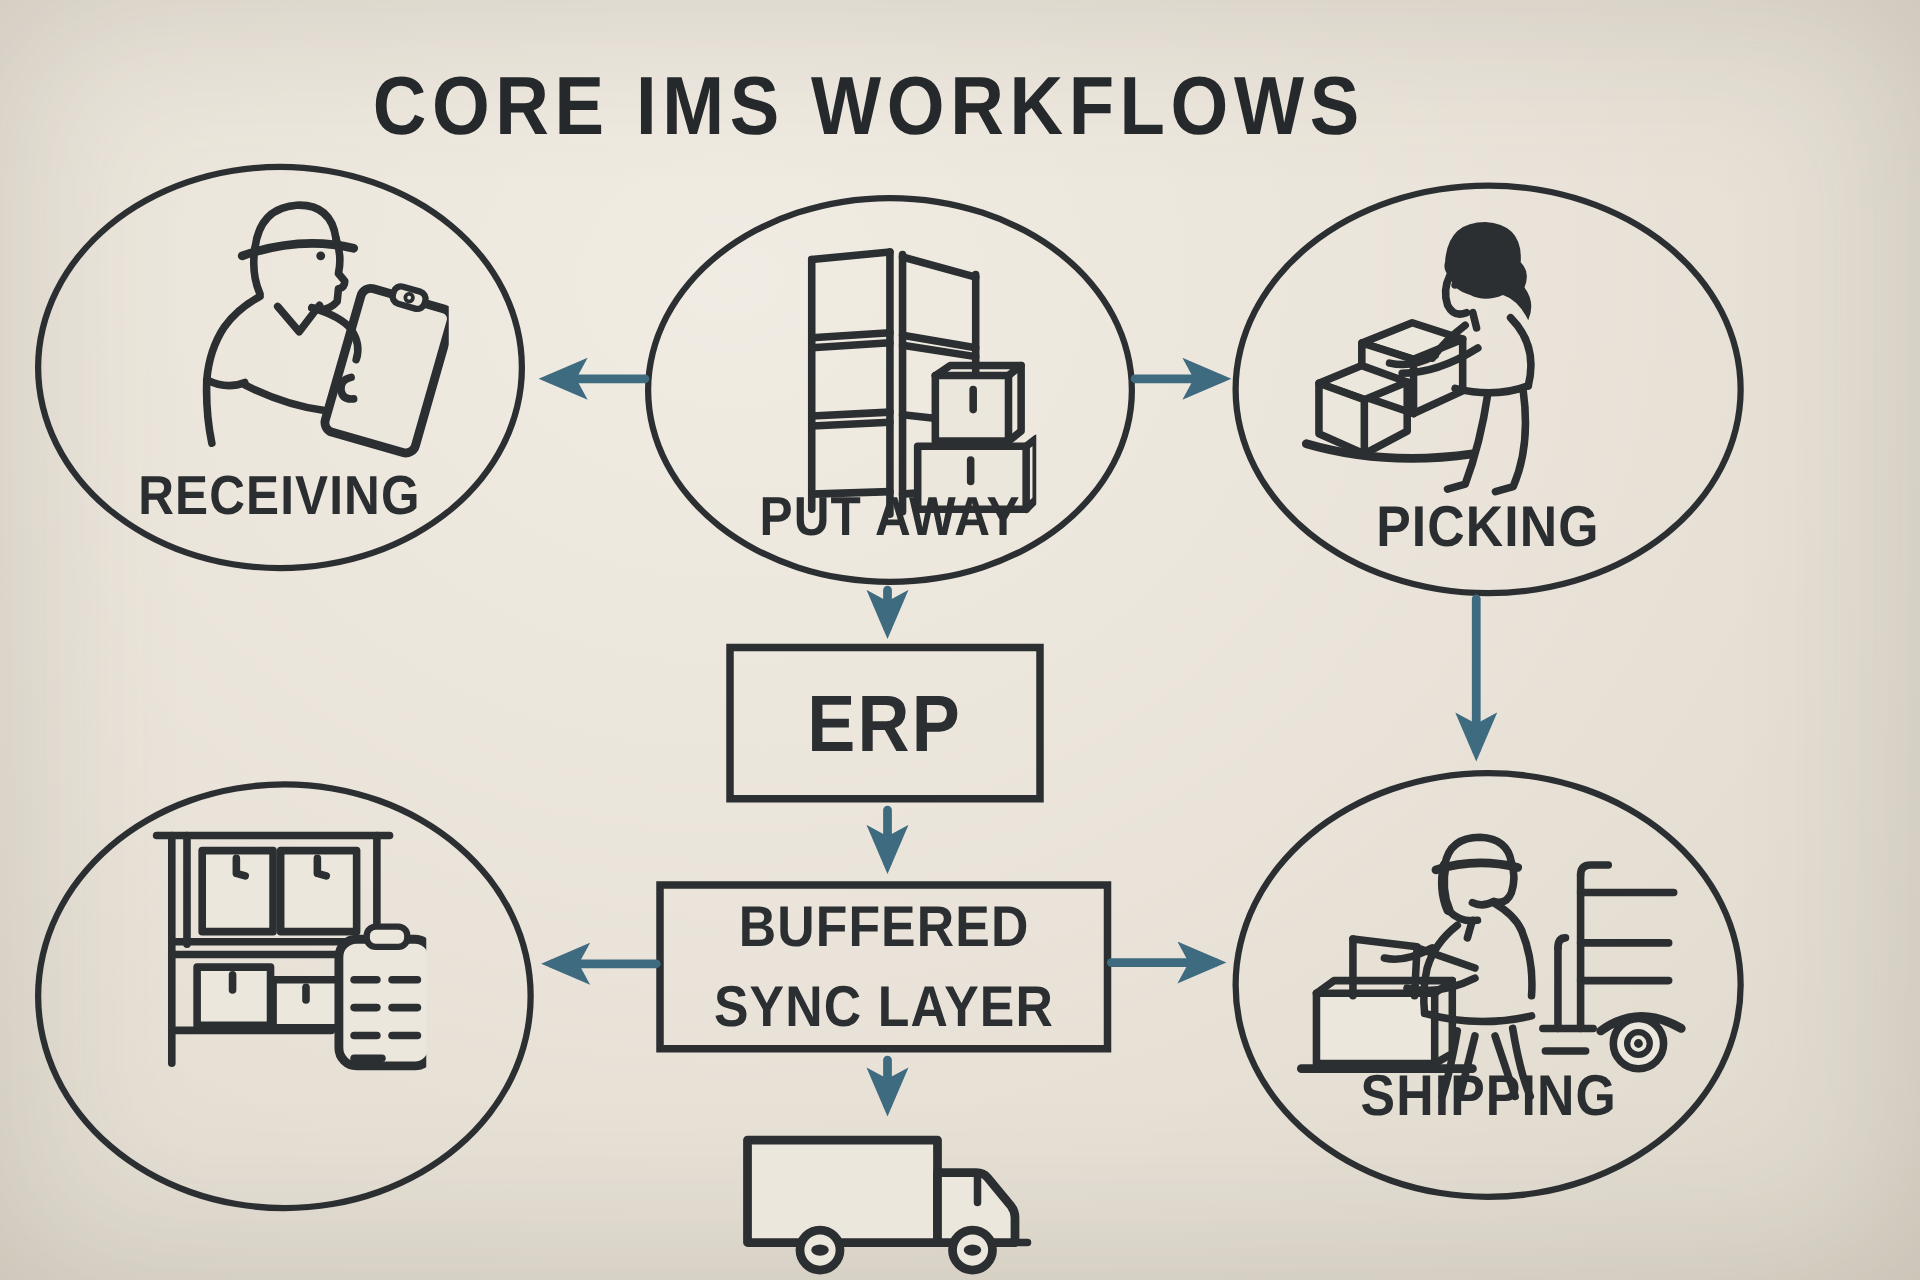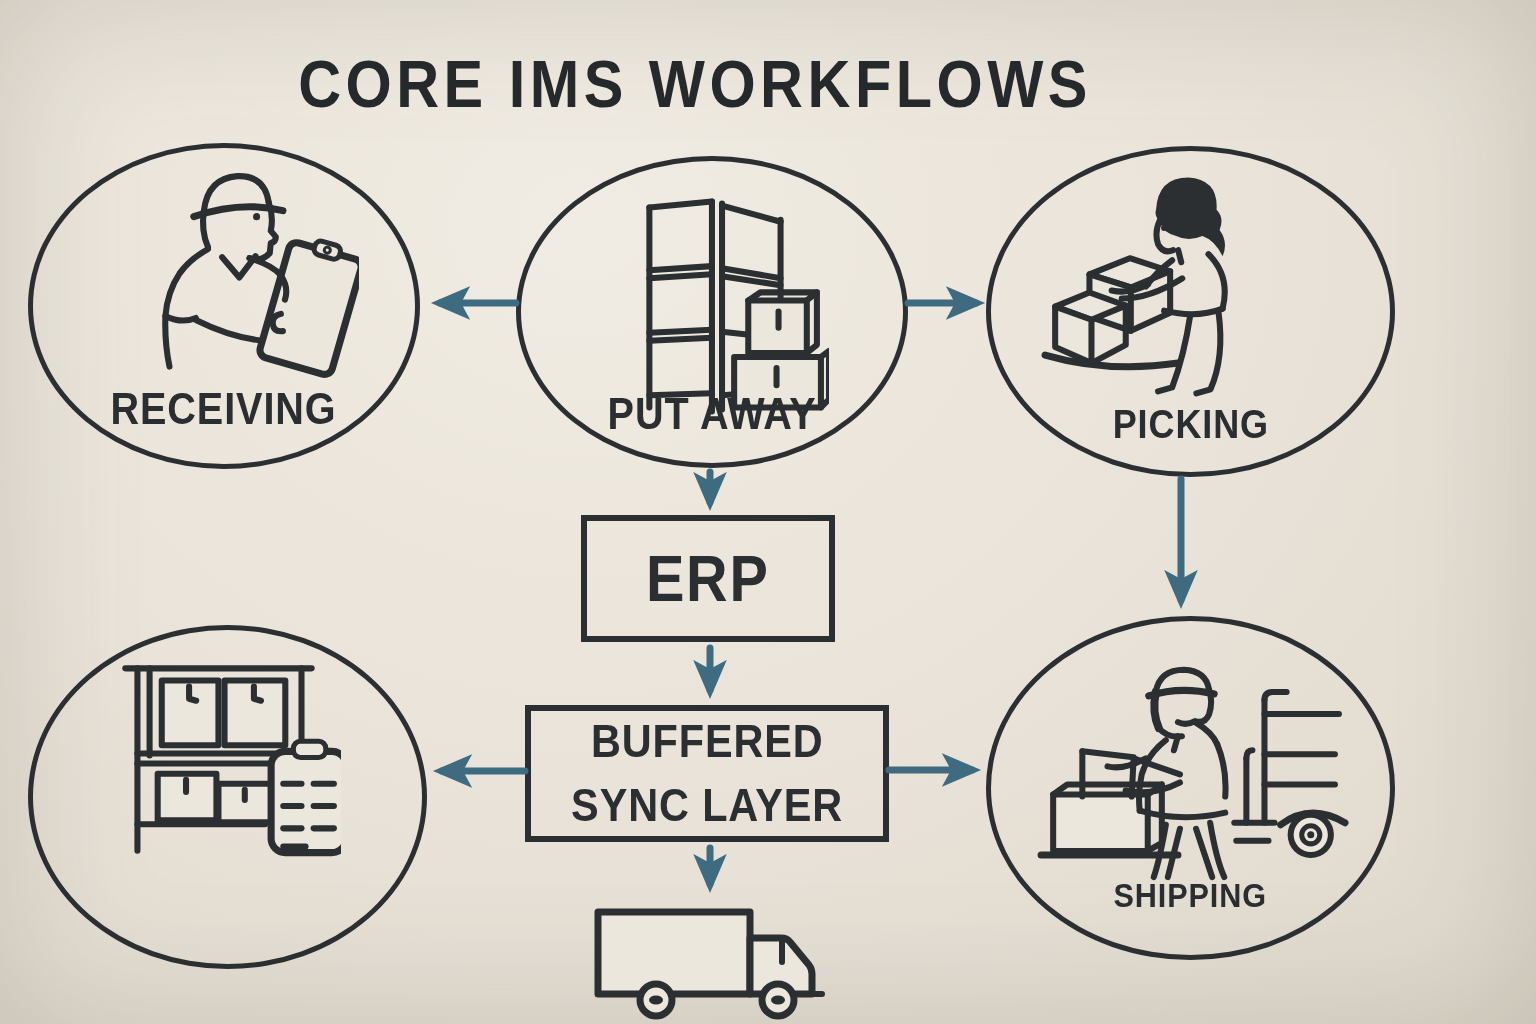"RECEIVING" div.node { top: 143px -> 131px }
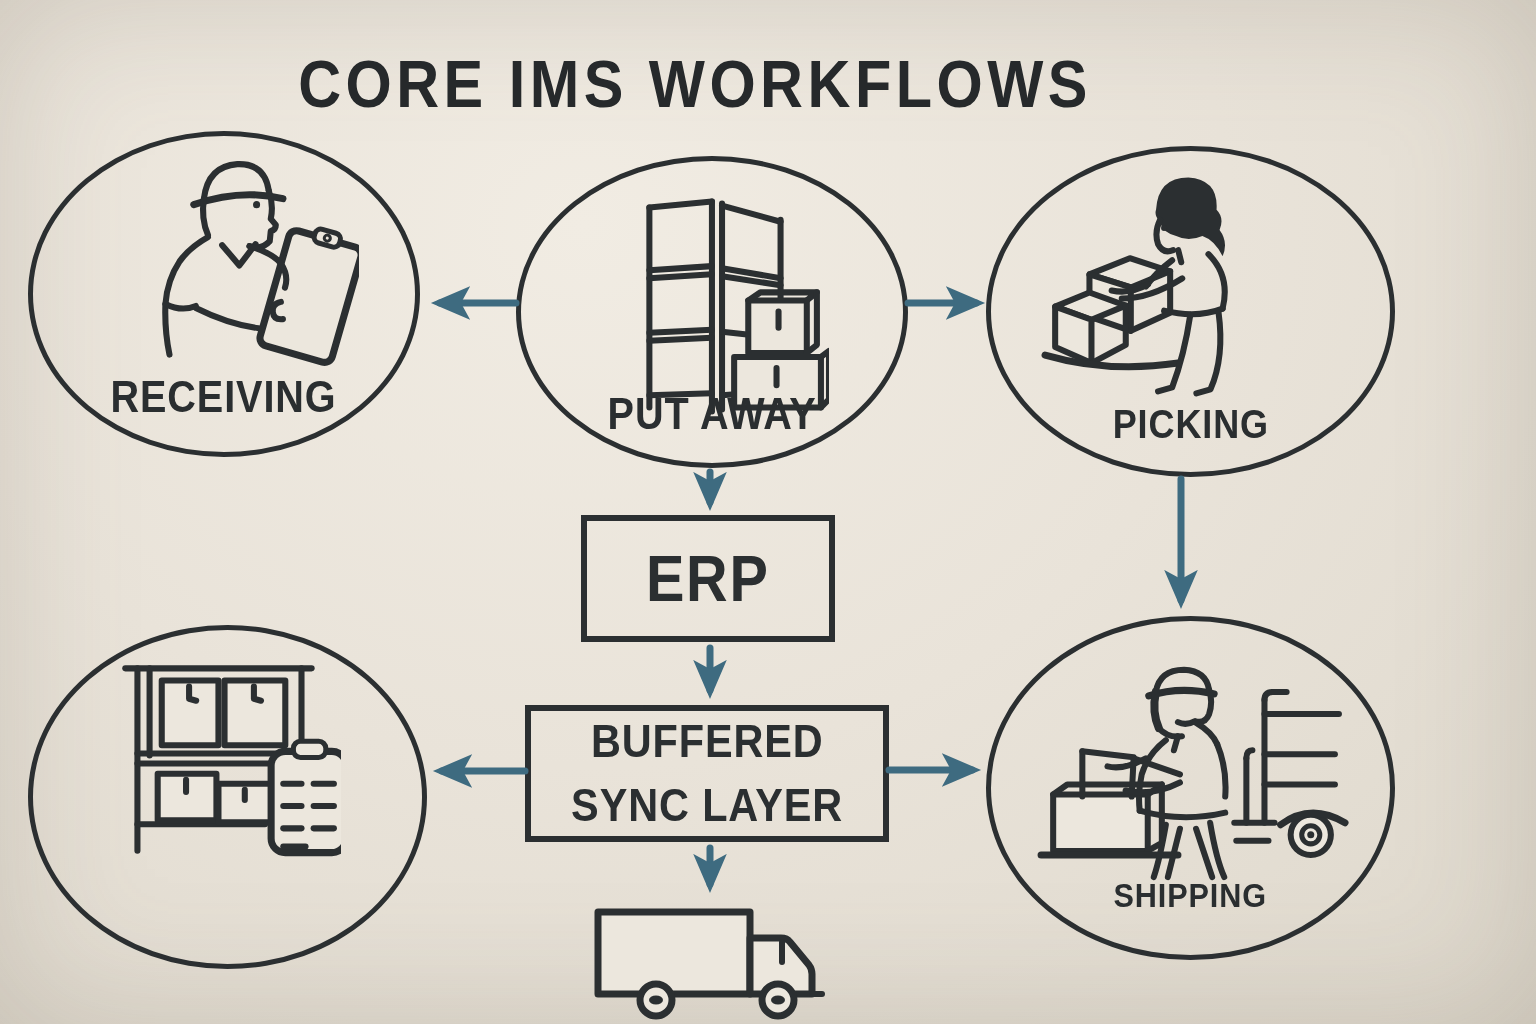"PICKING" div.node-label { font-size: 40px -> 46px }
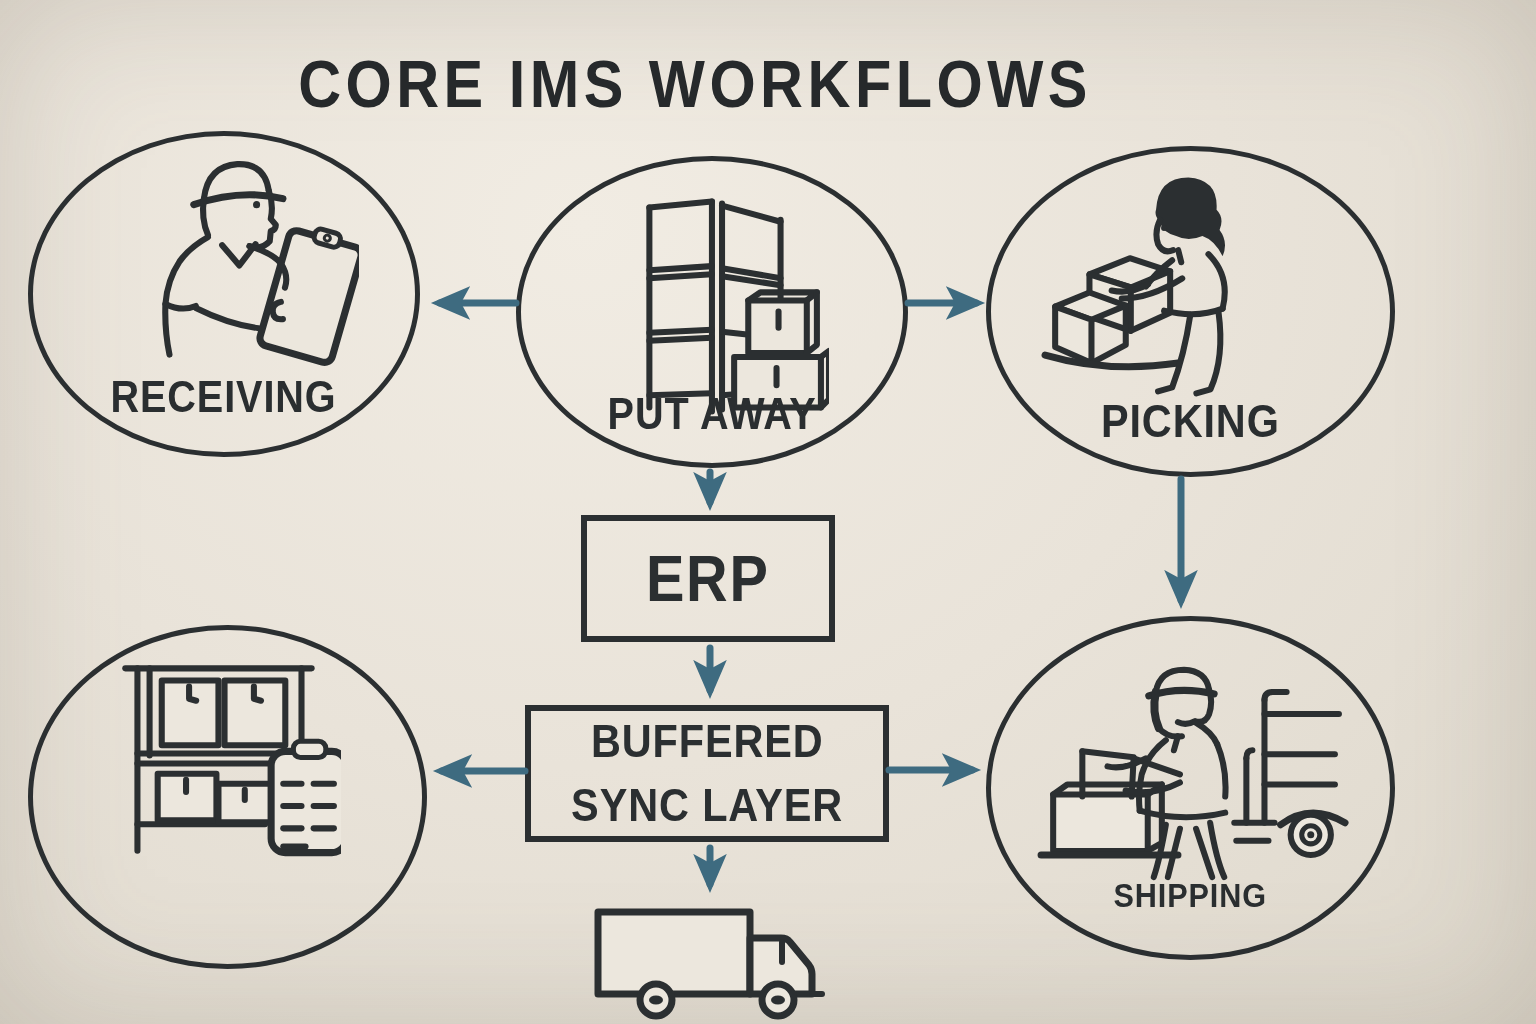"SHIPPING" div.node-label { bottom: 42px -> 54px; font-size: 34px -> 46px }
